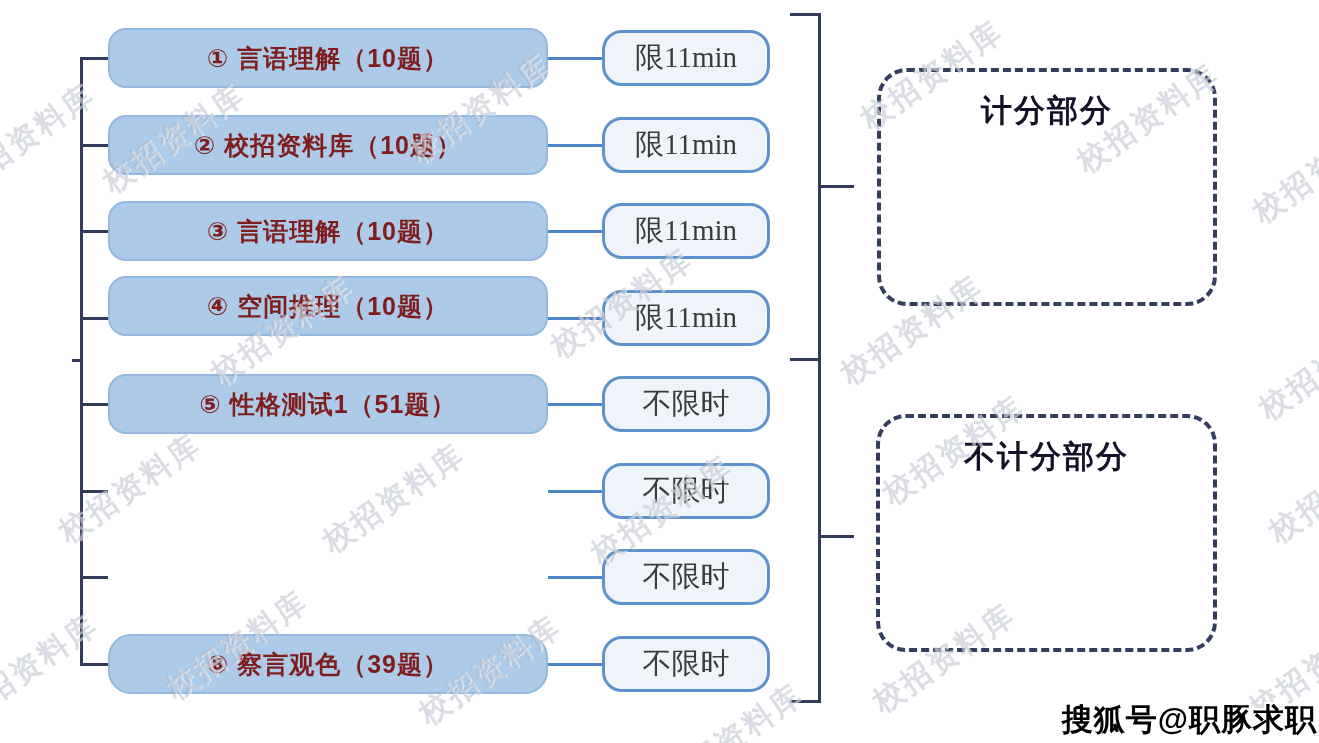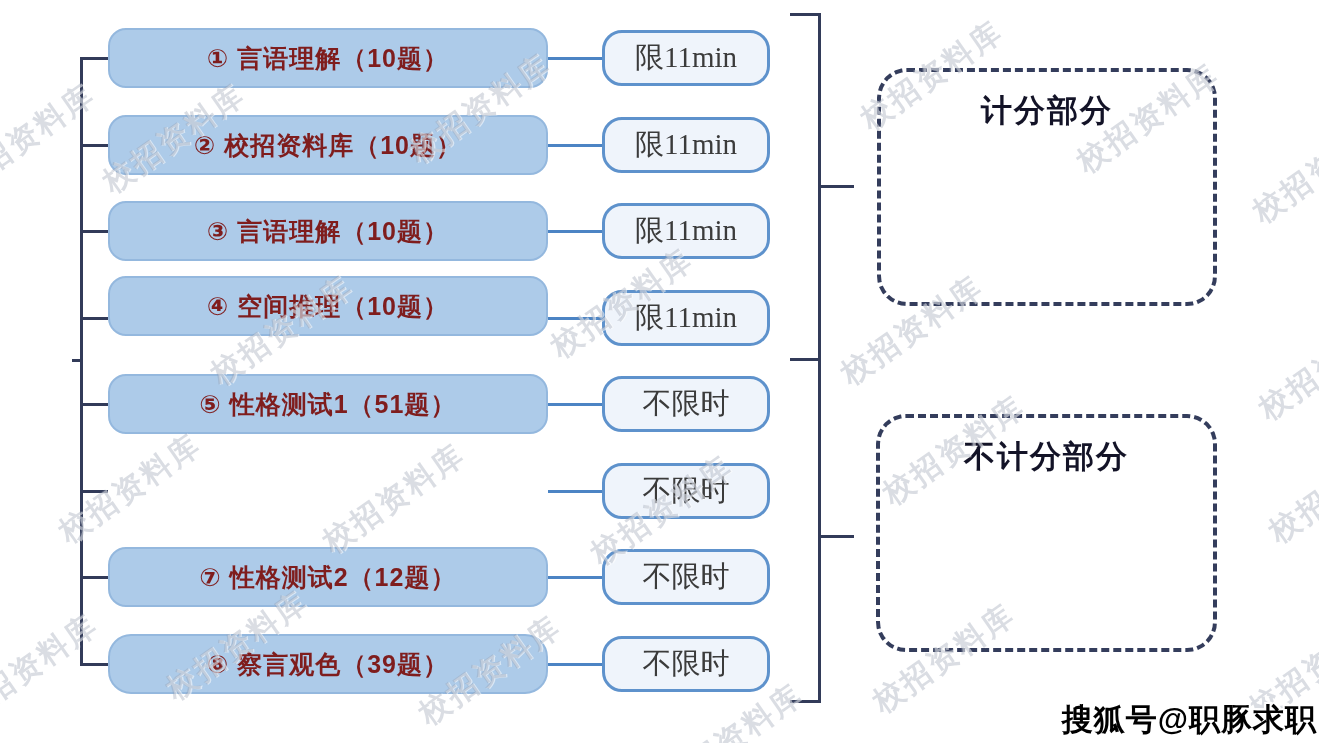"⑦ 性格测试2（12题）" div.node { html: <div> <span>⑦ 性格测试2（12题）</span> </div> -> none }
